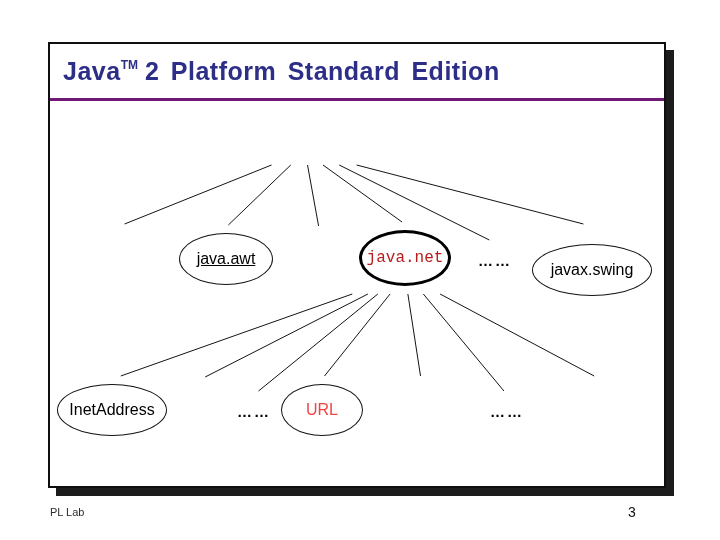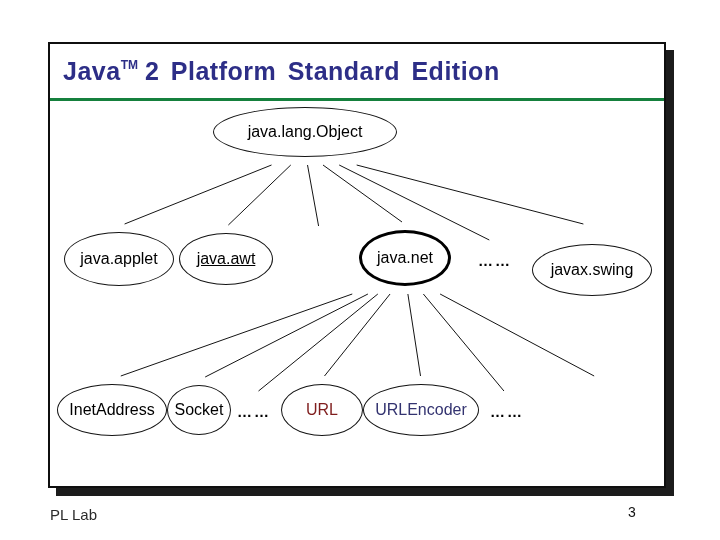"JavaTM 2 Platform Standard Edition" .slide-header { border-bottom: 3px solid #15803d -> 3px solid #701a75 }
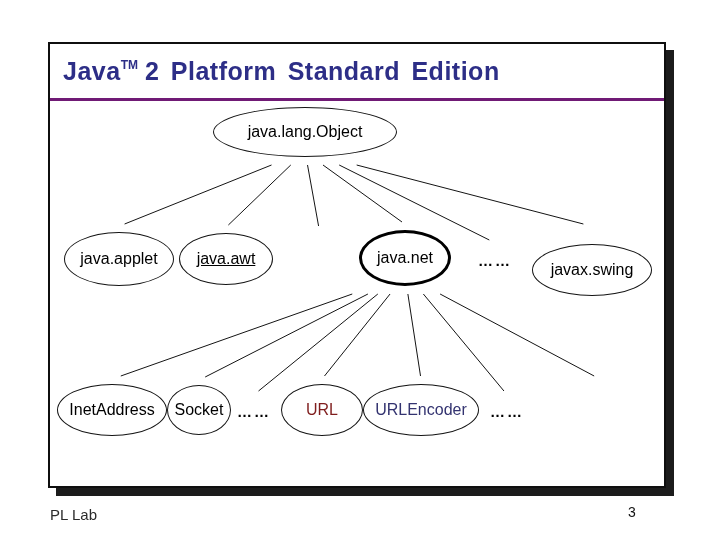"java.lang.Object" div.node { html: <div>java.lang.Object</div> -> none }
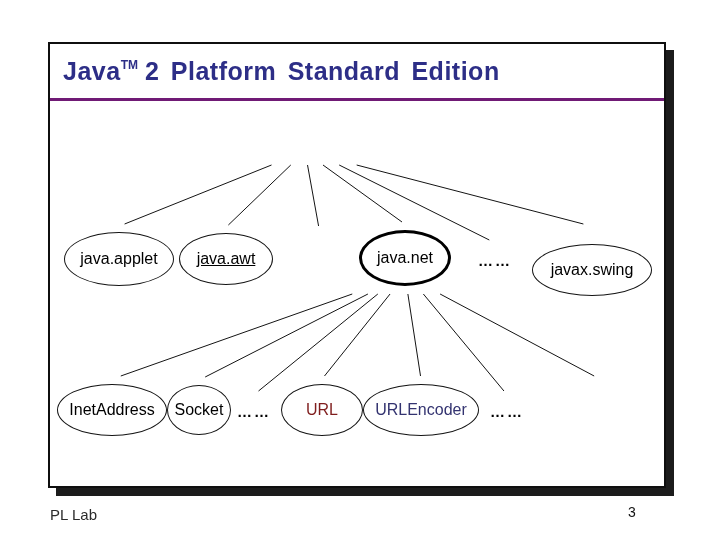"java.applet" div.node { html: <div>java.applet</div> -> none }
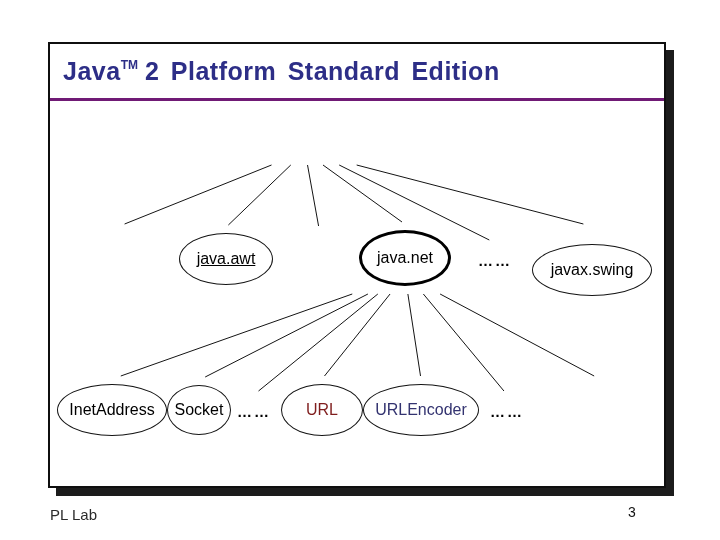"java.net" div.node { color: #000000 -> #b91c1c; font-family: none -> Liberation Mono, monospace }
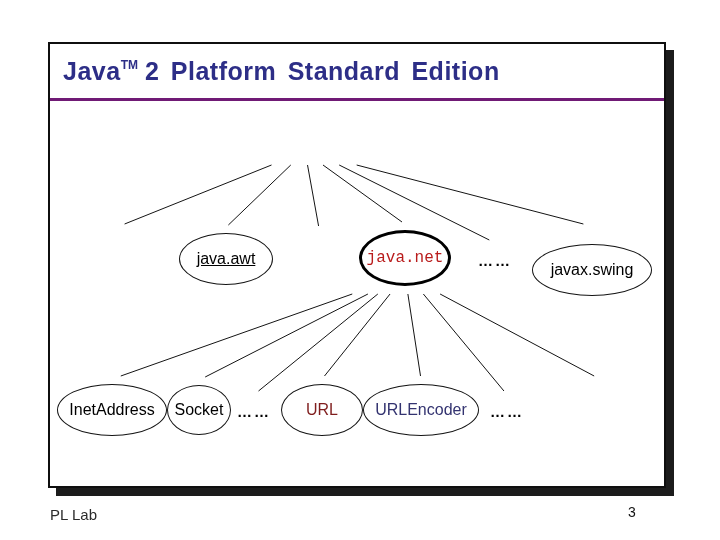"Socket" div.node { html: <div>Socket</div> -> none }
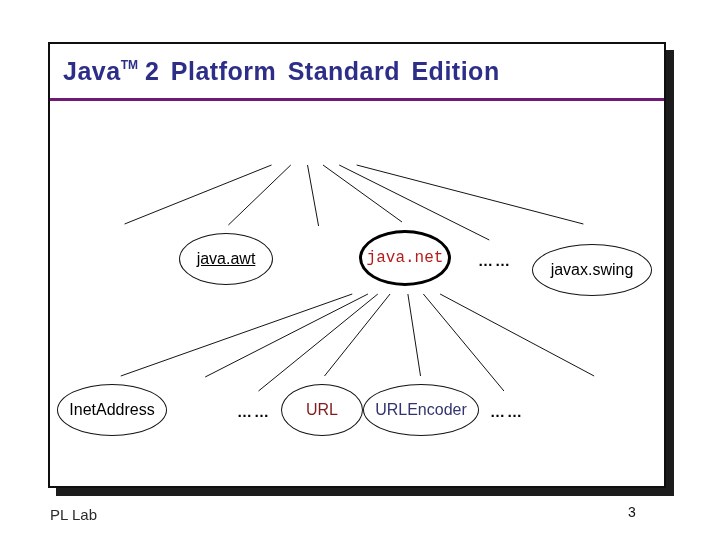"URL" div.node { color: #7f1d1d -> #ef4444 }
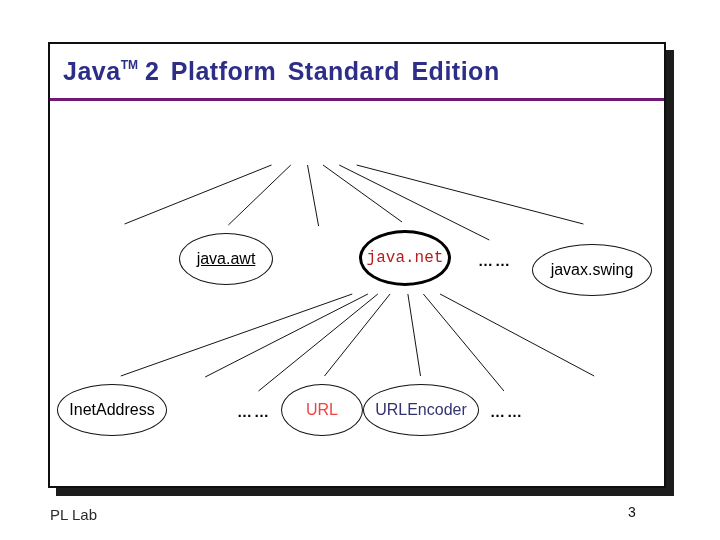"URLEncoder" div.node { html: <div>URLEncoder</div> -> none }
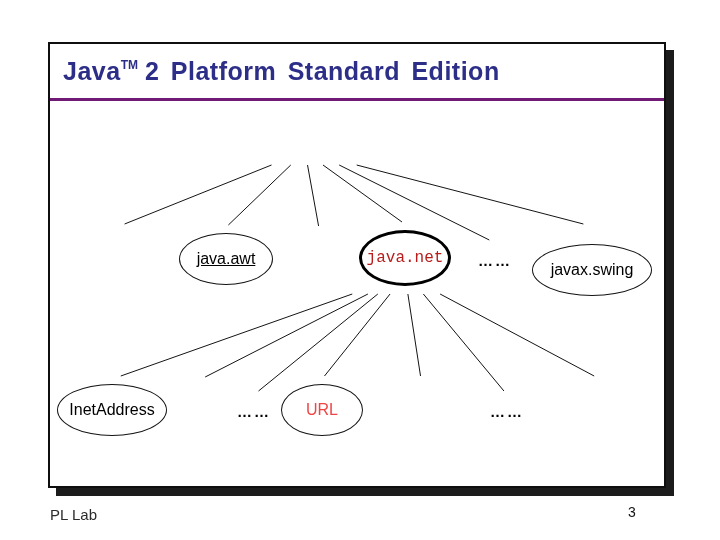"PL Lab" .footer-label { font-size: 15px -> 11px }
